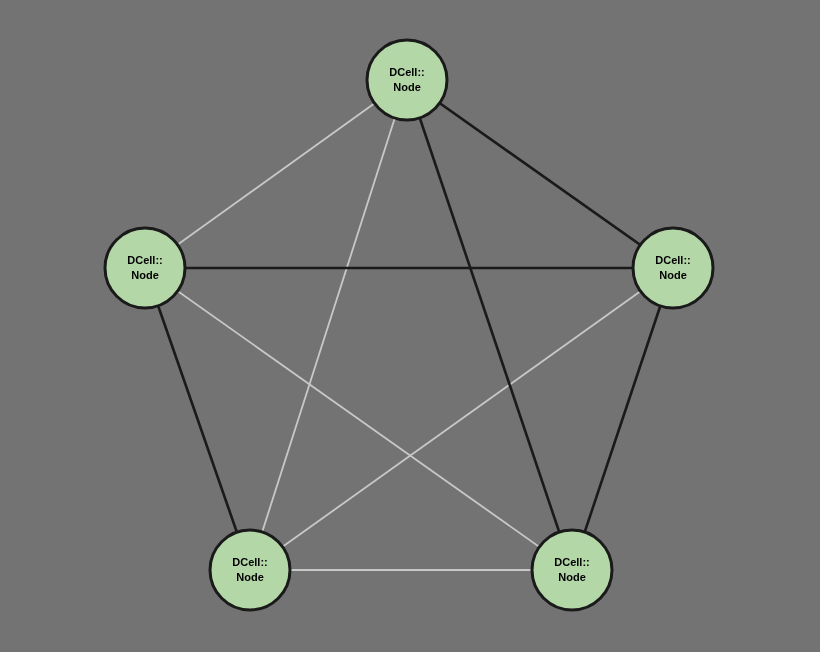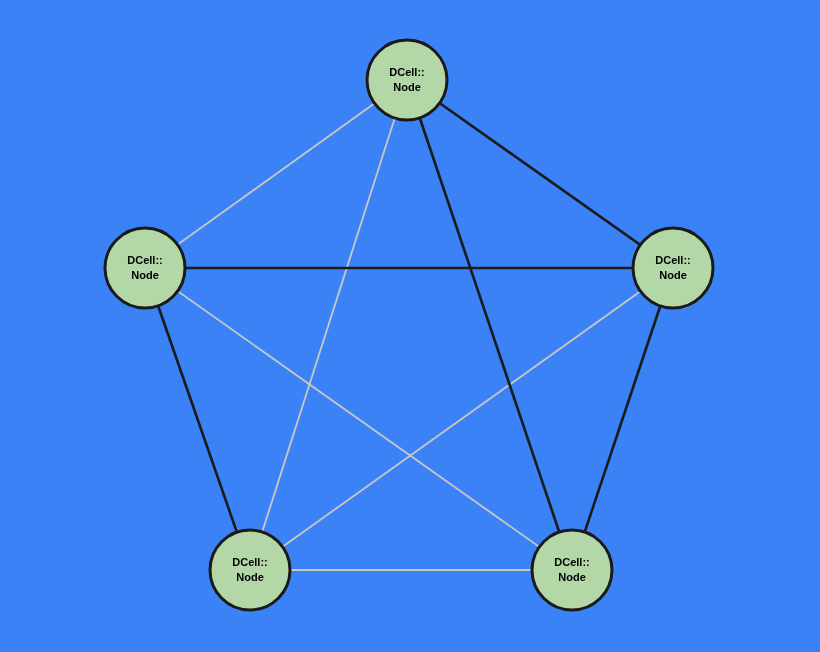"DCell::" div { background: #3b82f6 -> #737373 }
